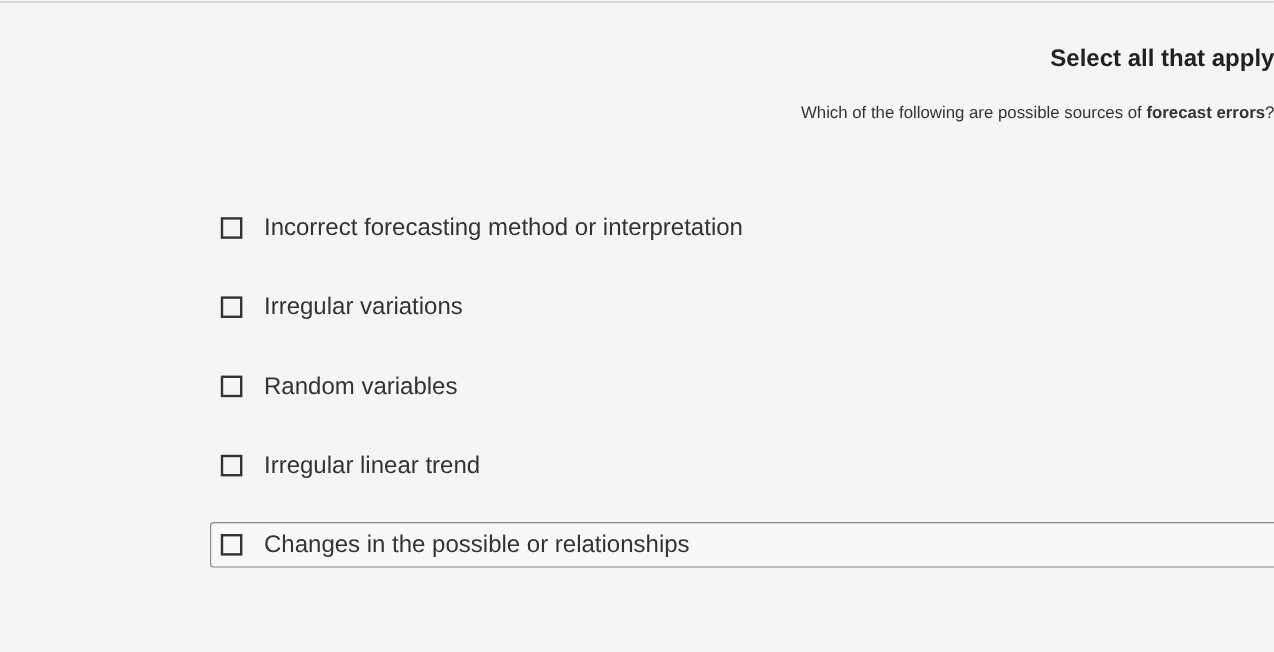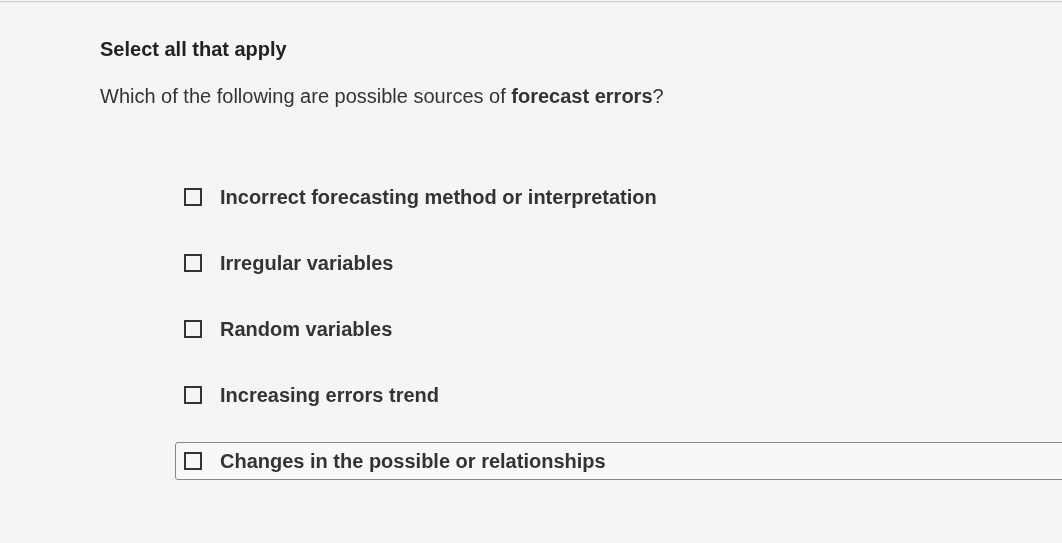"Select all that apply" * { text-align: none -> right }
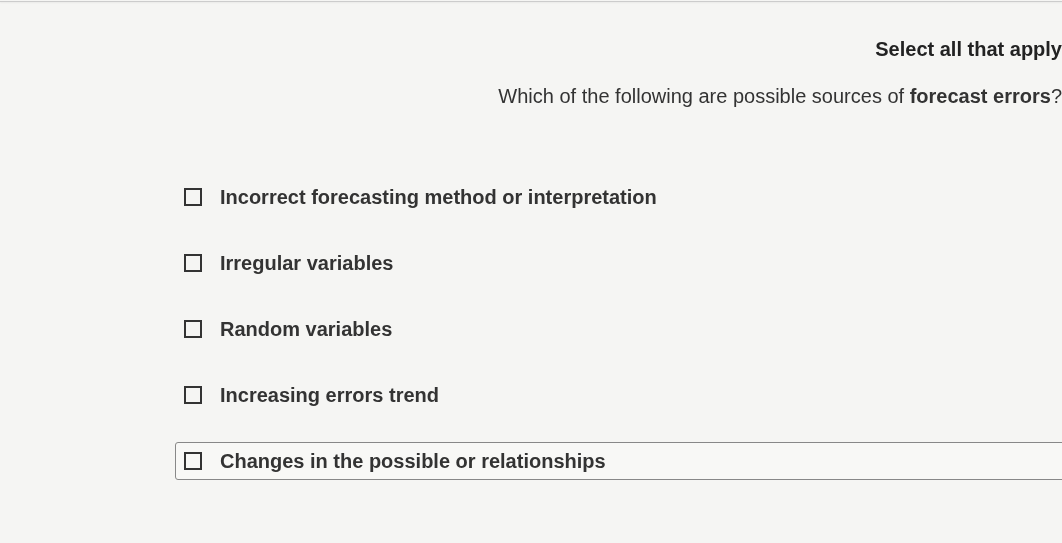"Which of the following are" .question { font-size: 20px -> 14px }
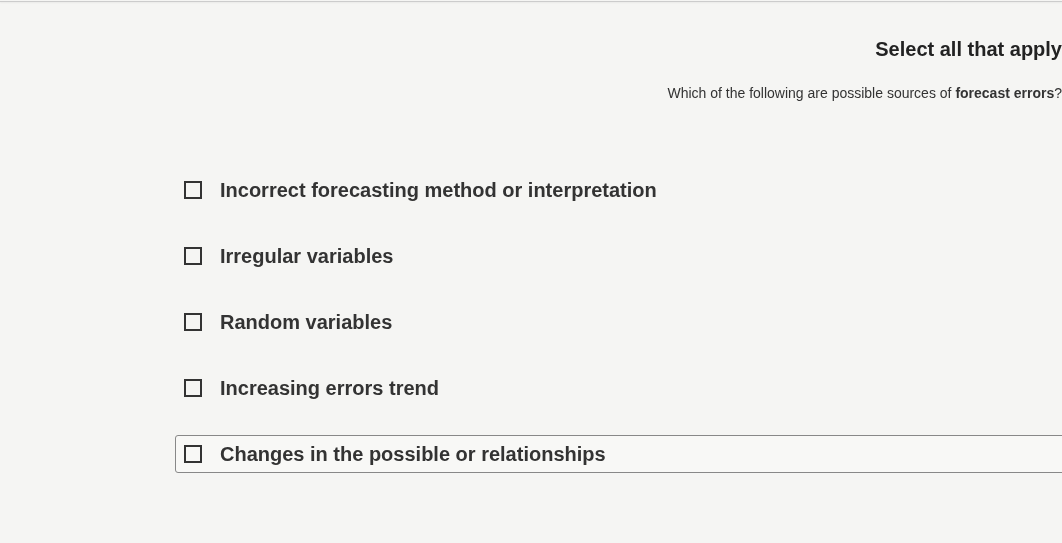"Incorrect forecasting method or" .option { font-weight: bold -> none }
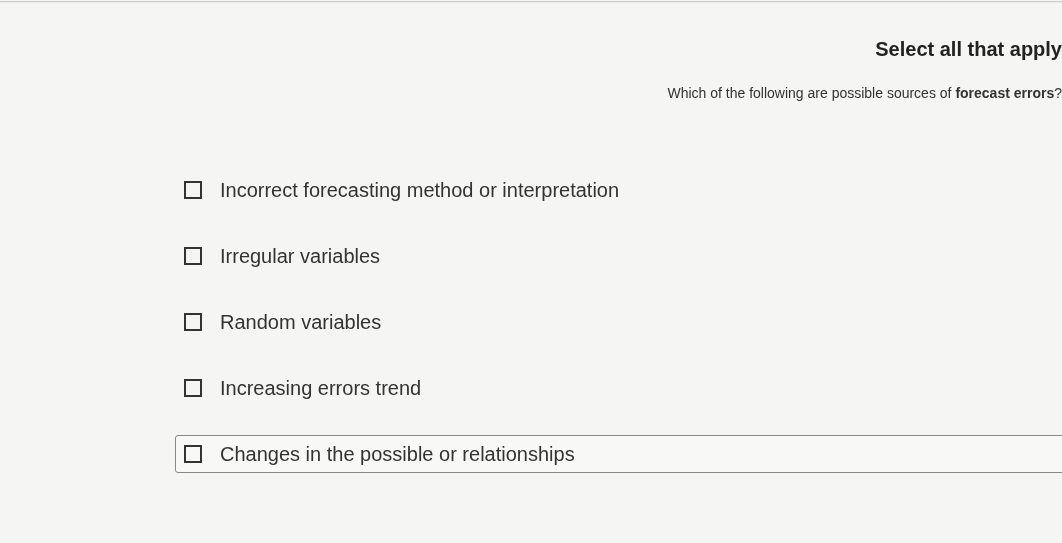"Irregular variables" span.option-label { text: variables -> variations }
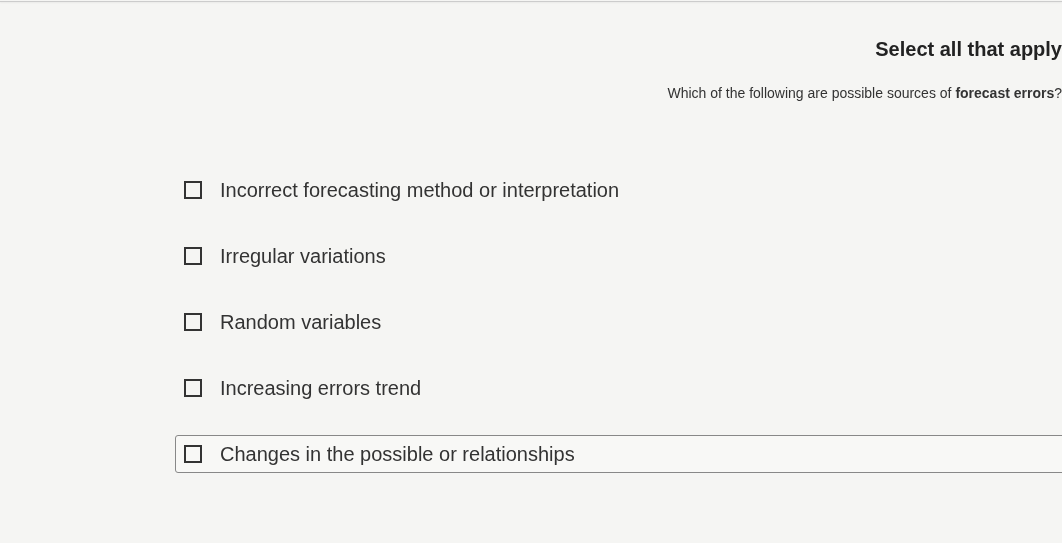"Increasing errors trend" span.option-label { text: Increasing errors -> Irregular linear }
